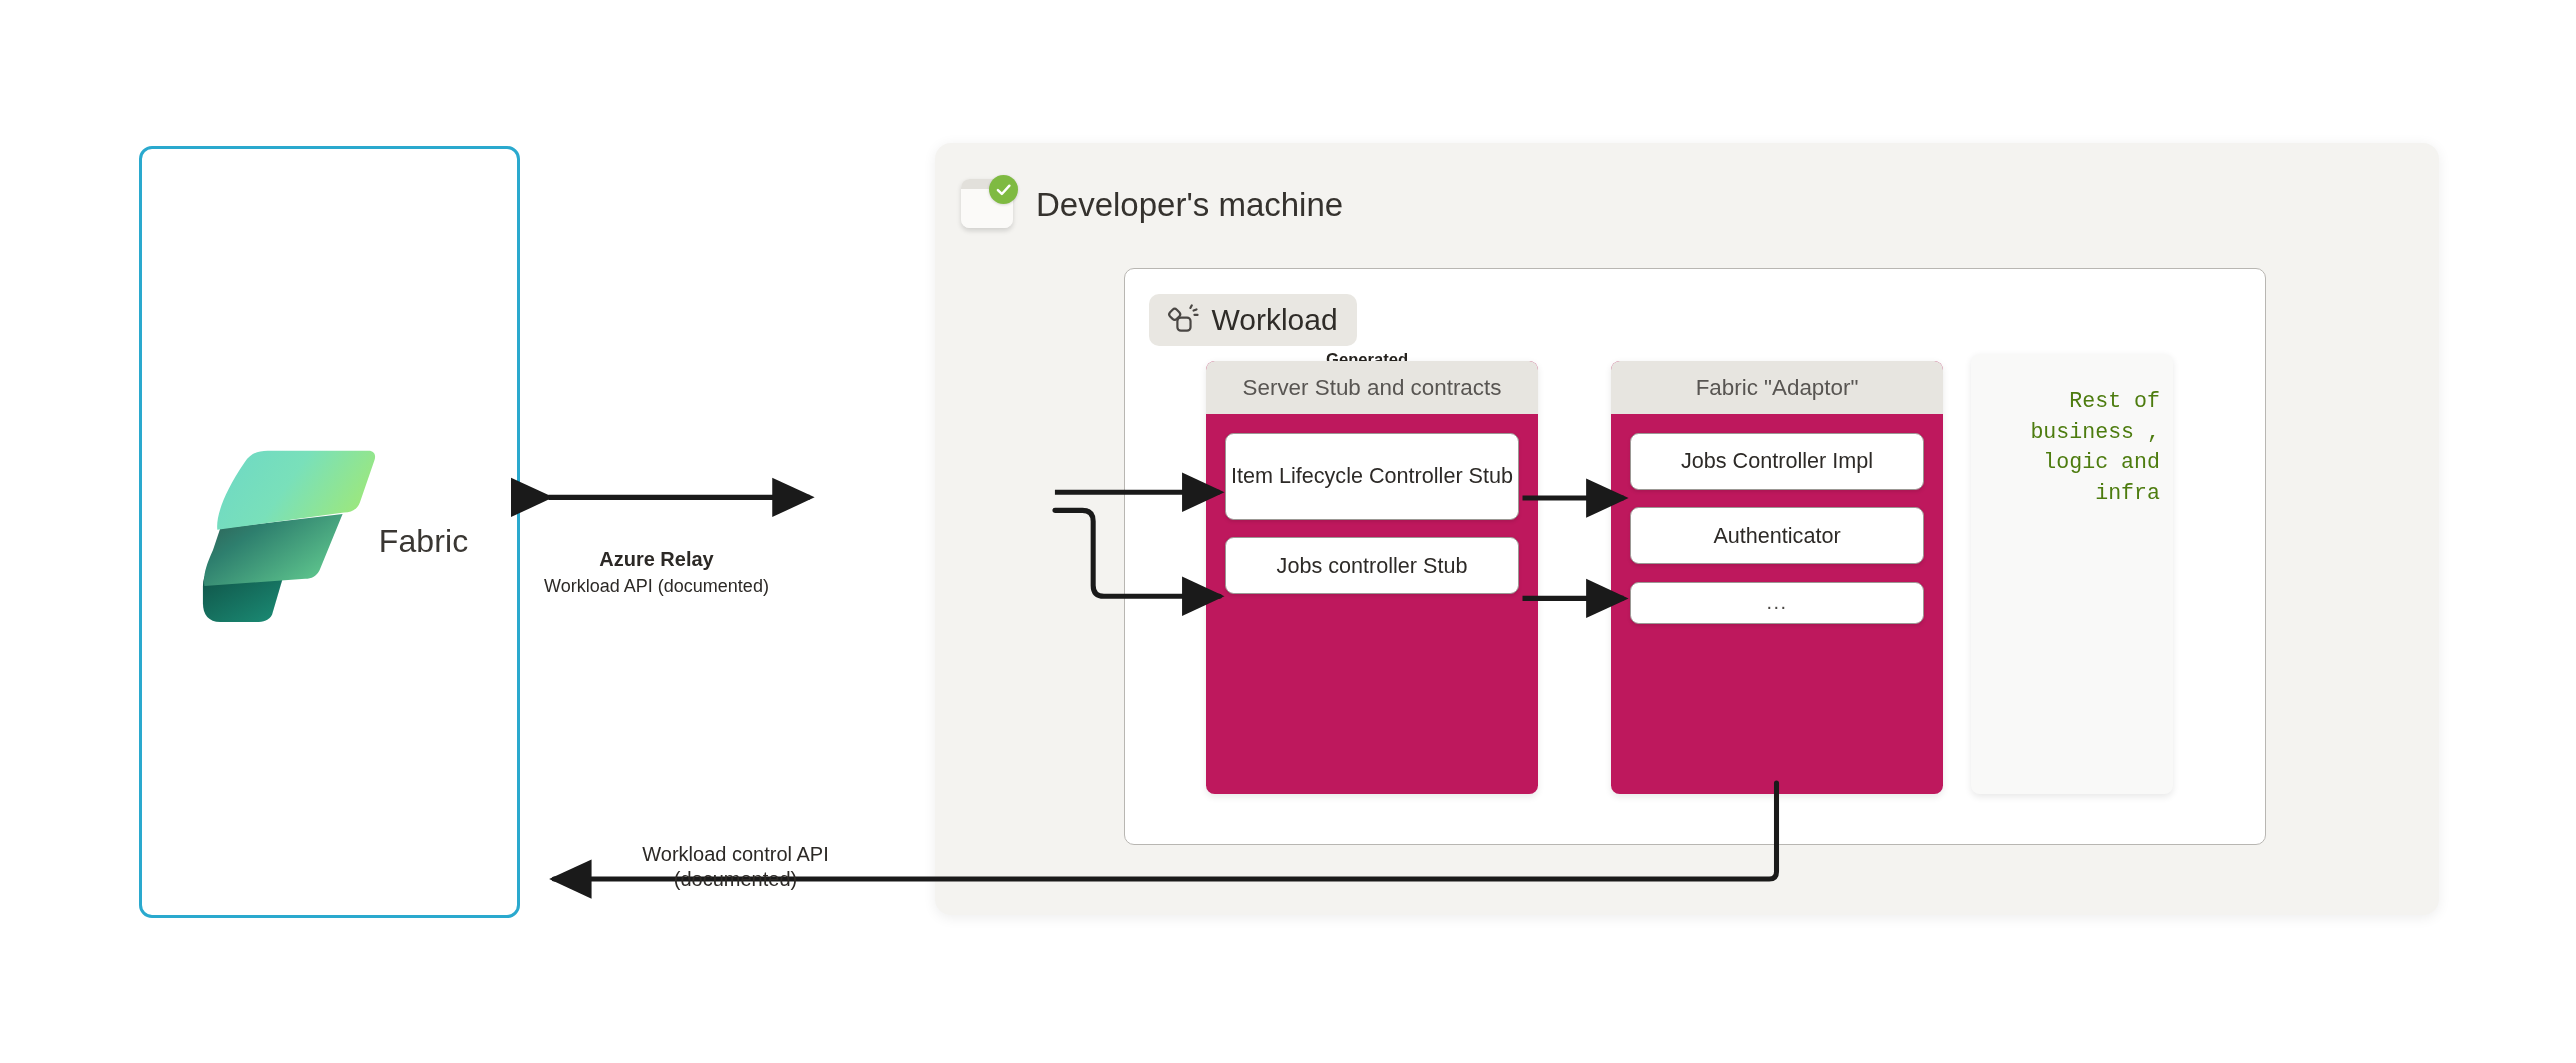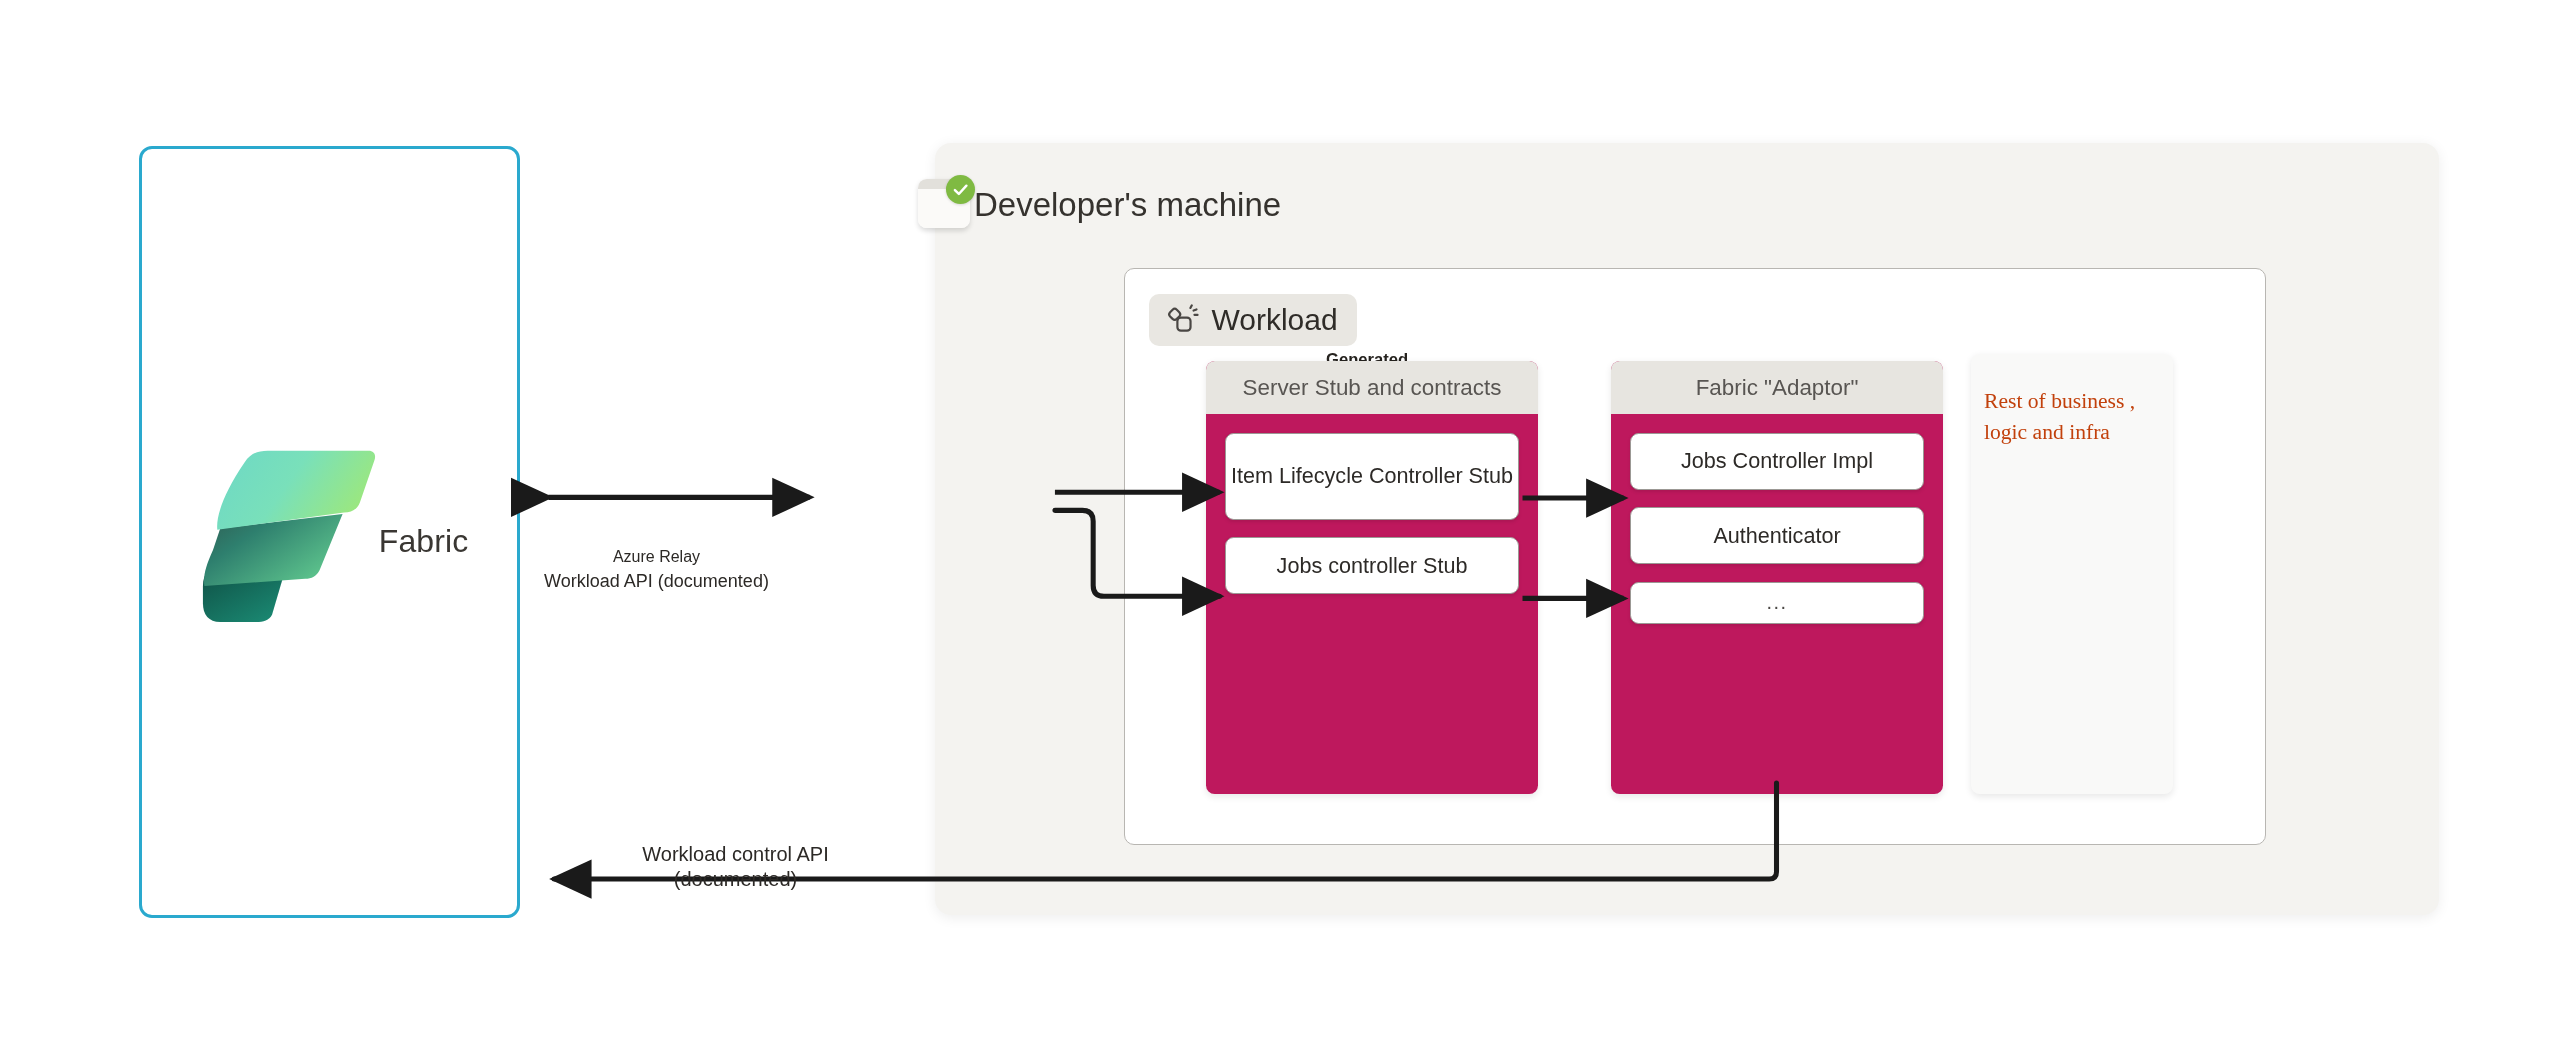"Developer's machine" #devmachine-header { gap: none -> 19px; left: 918px -> 961px }
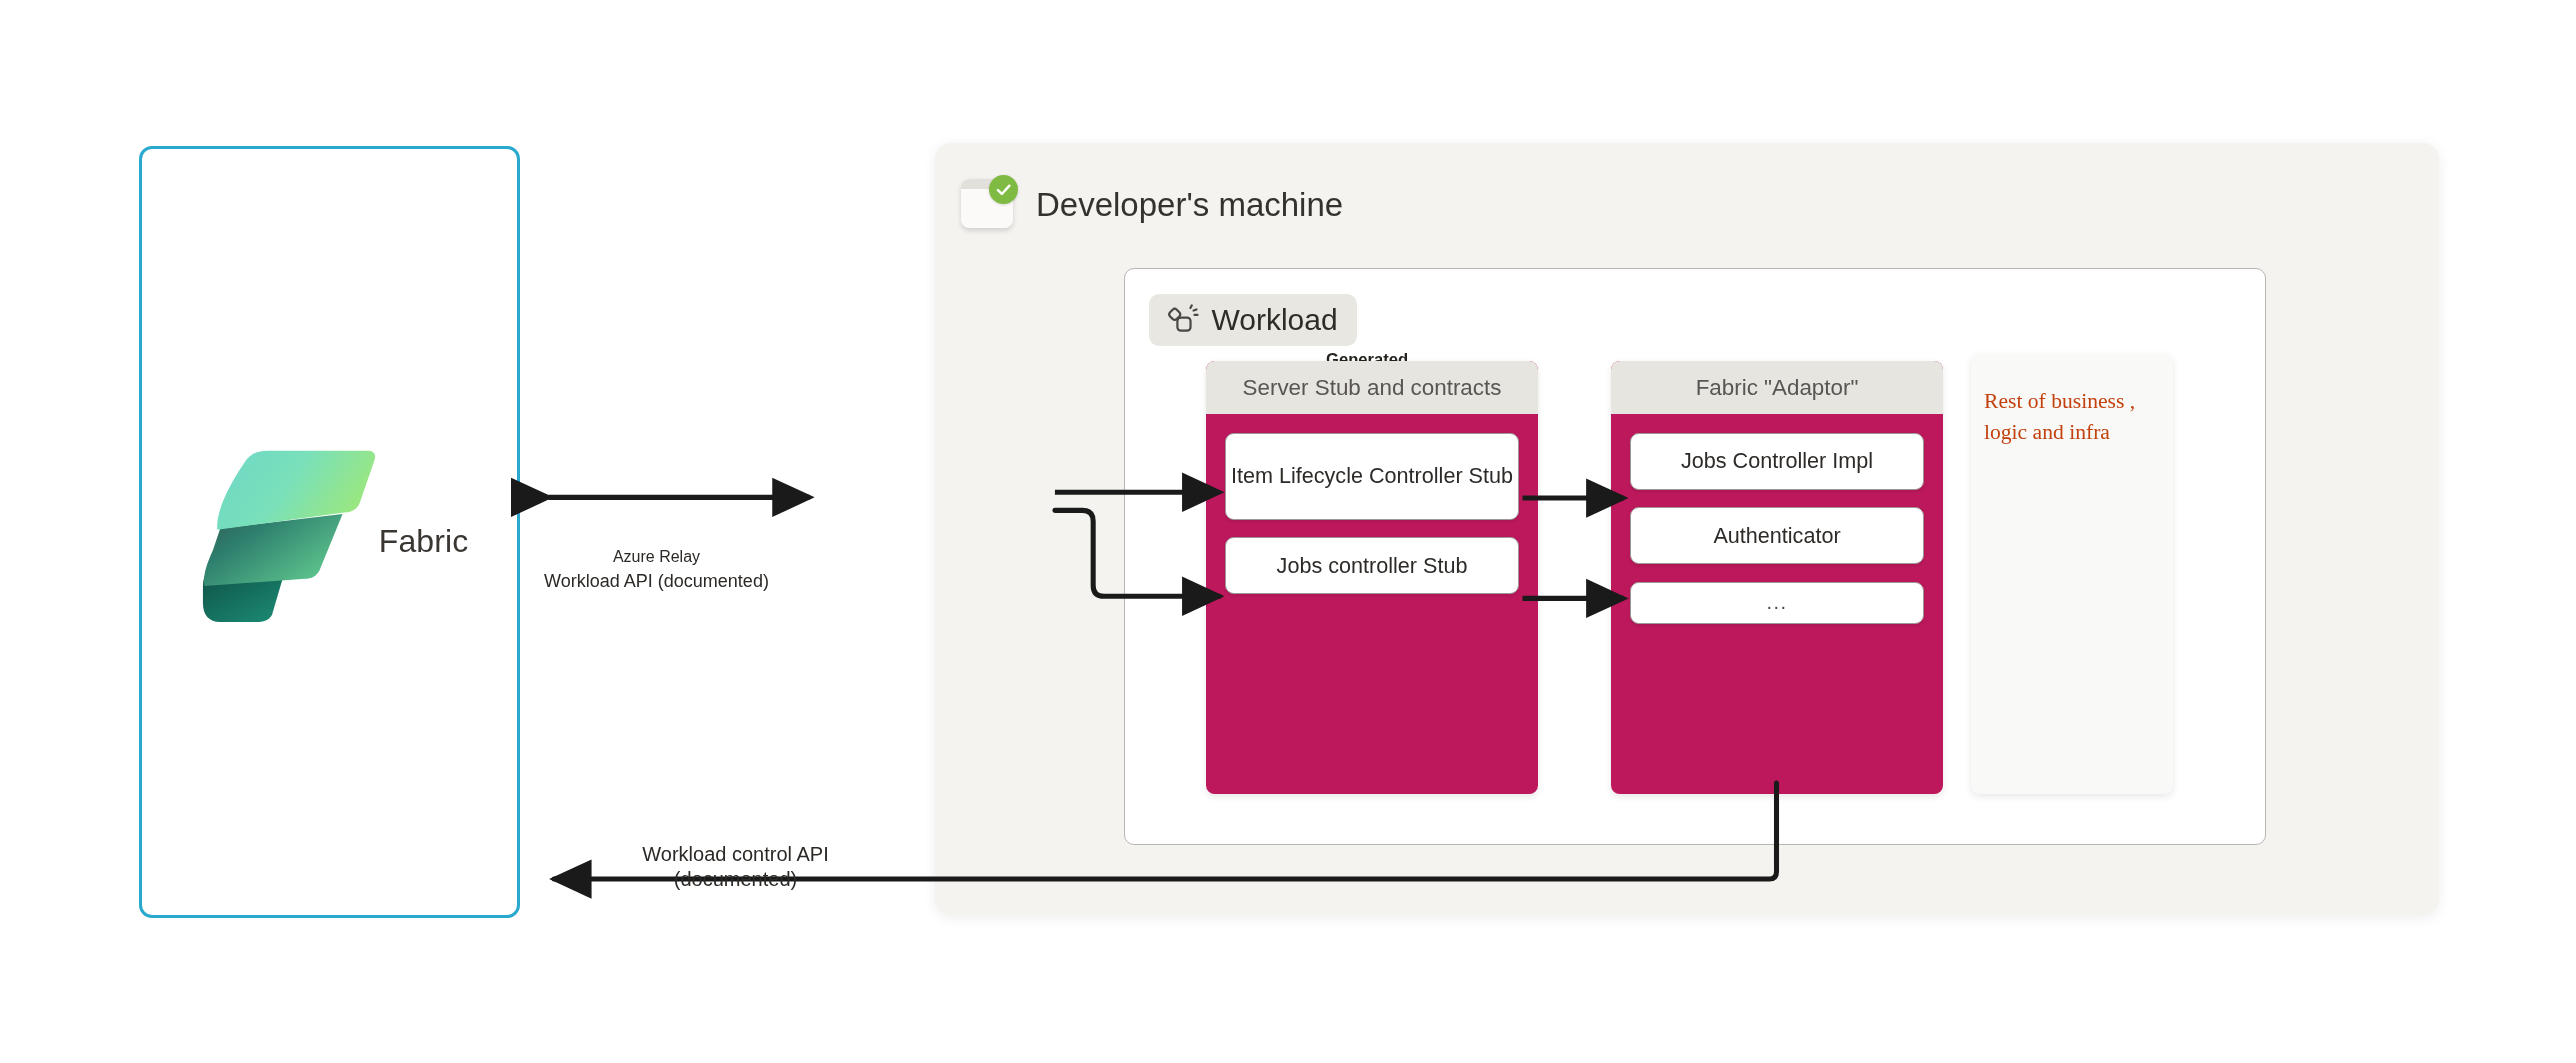"Rest of business , logic" #col-rest-text { color: #c2410c -> #4d7c0f; font-family: Liberation Serif, serif -> Liberation Mono, monospace; text-align: left -> right }
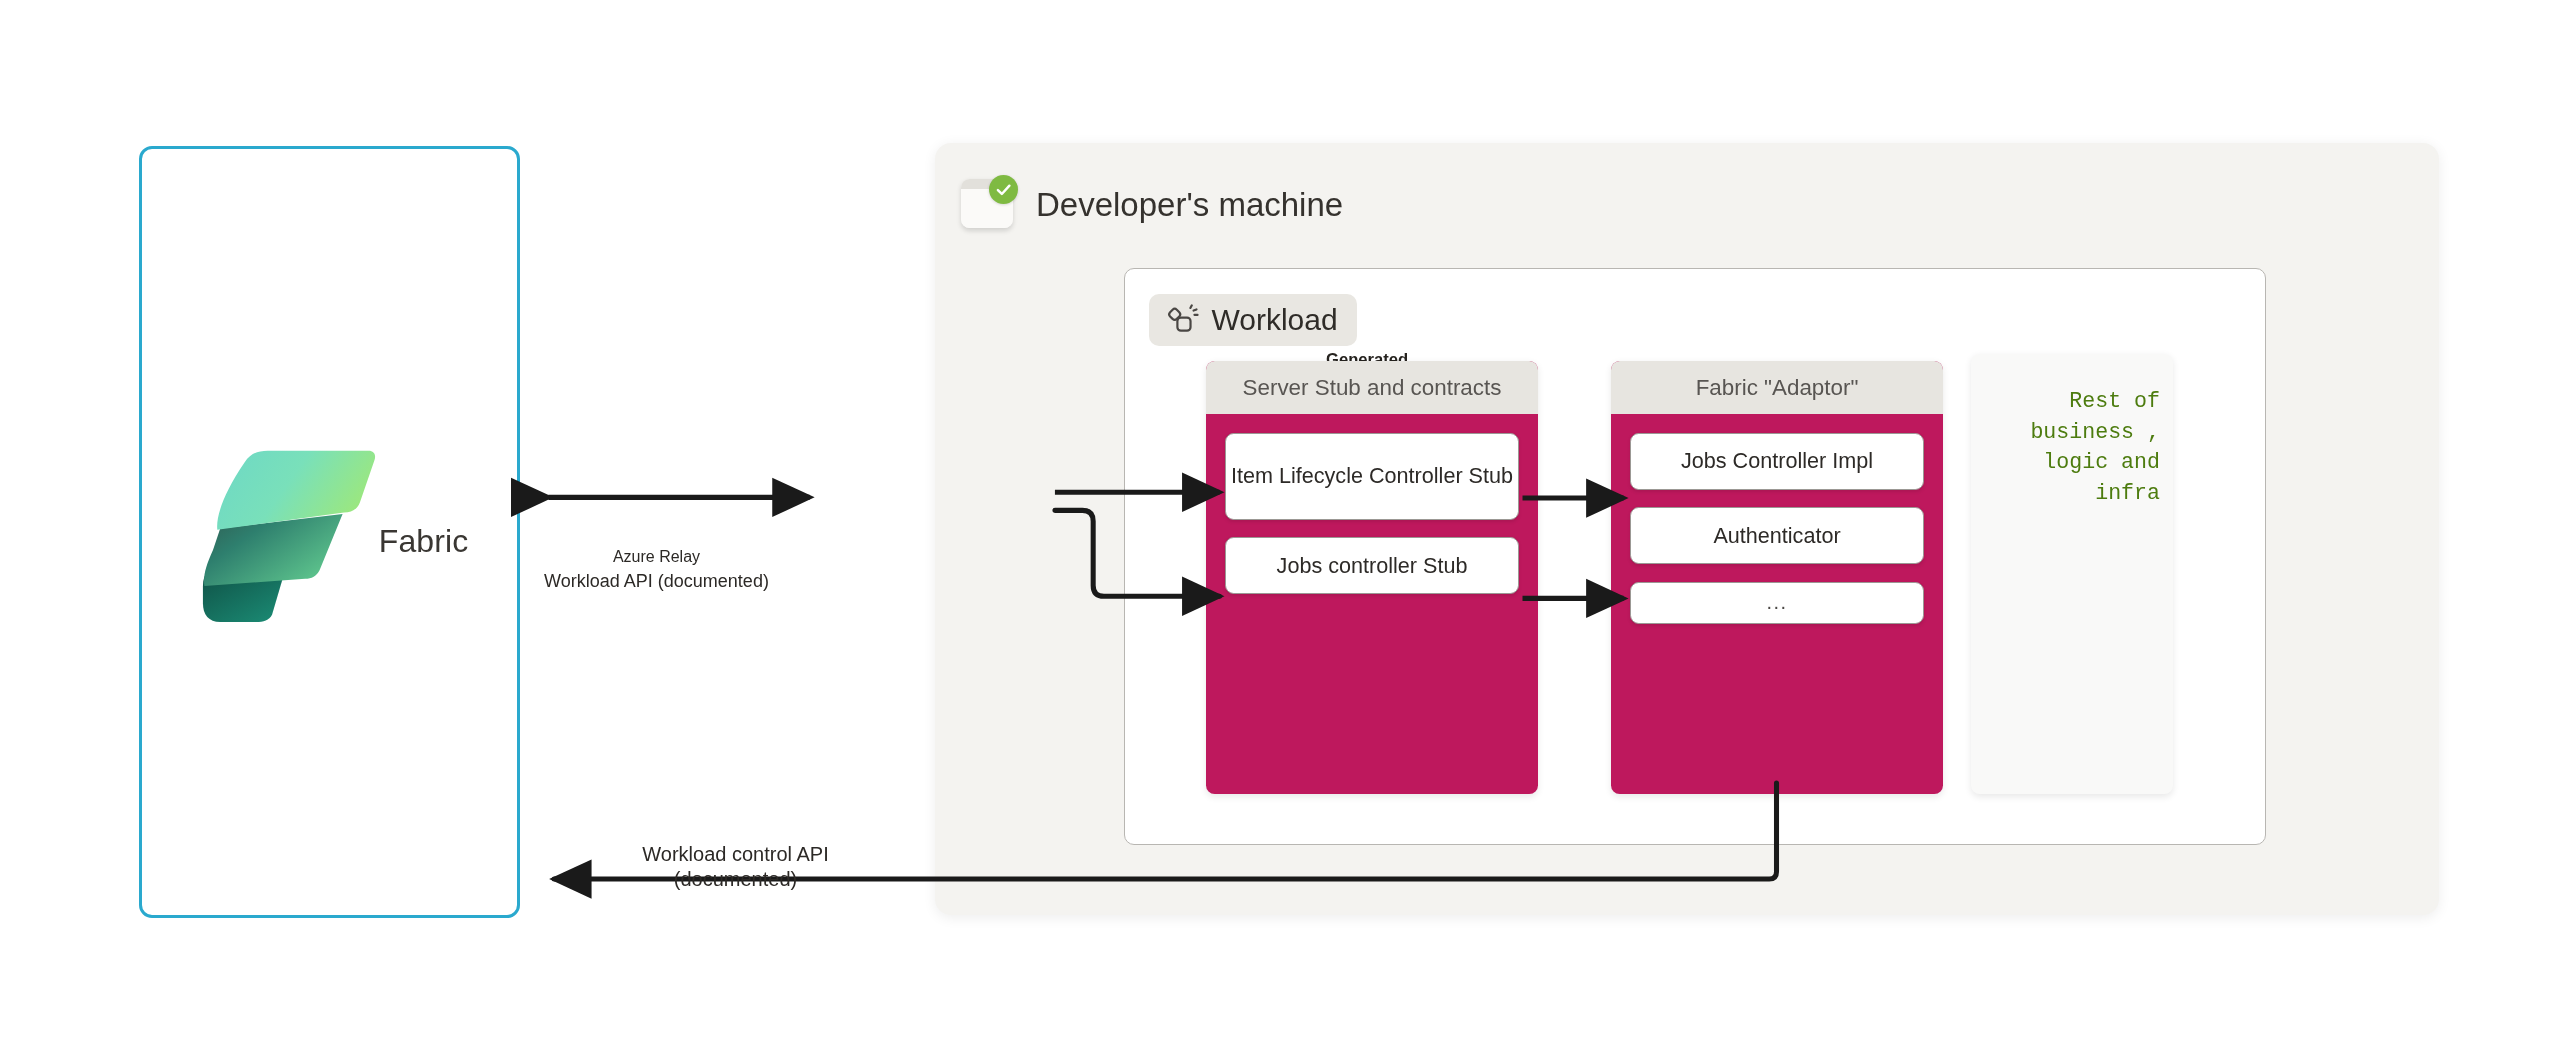"Azure Relay" #azure-relay-title { font-size: 16px -> 20px; font-weight: normal -> bold }
